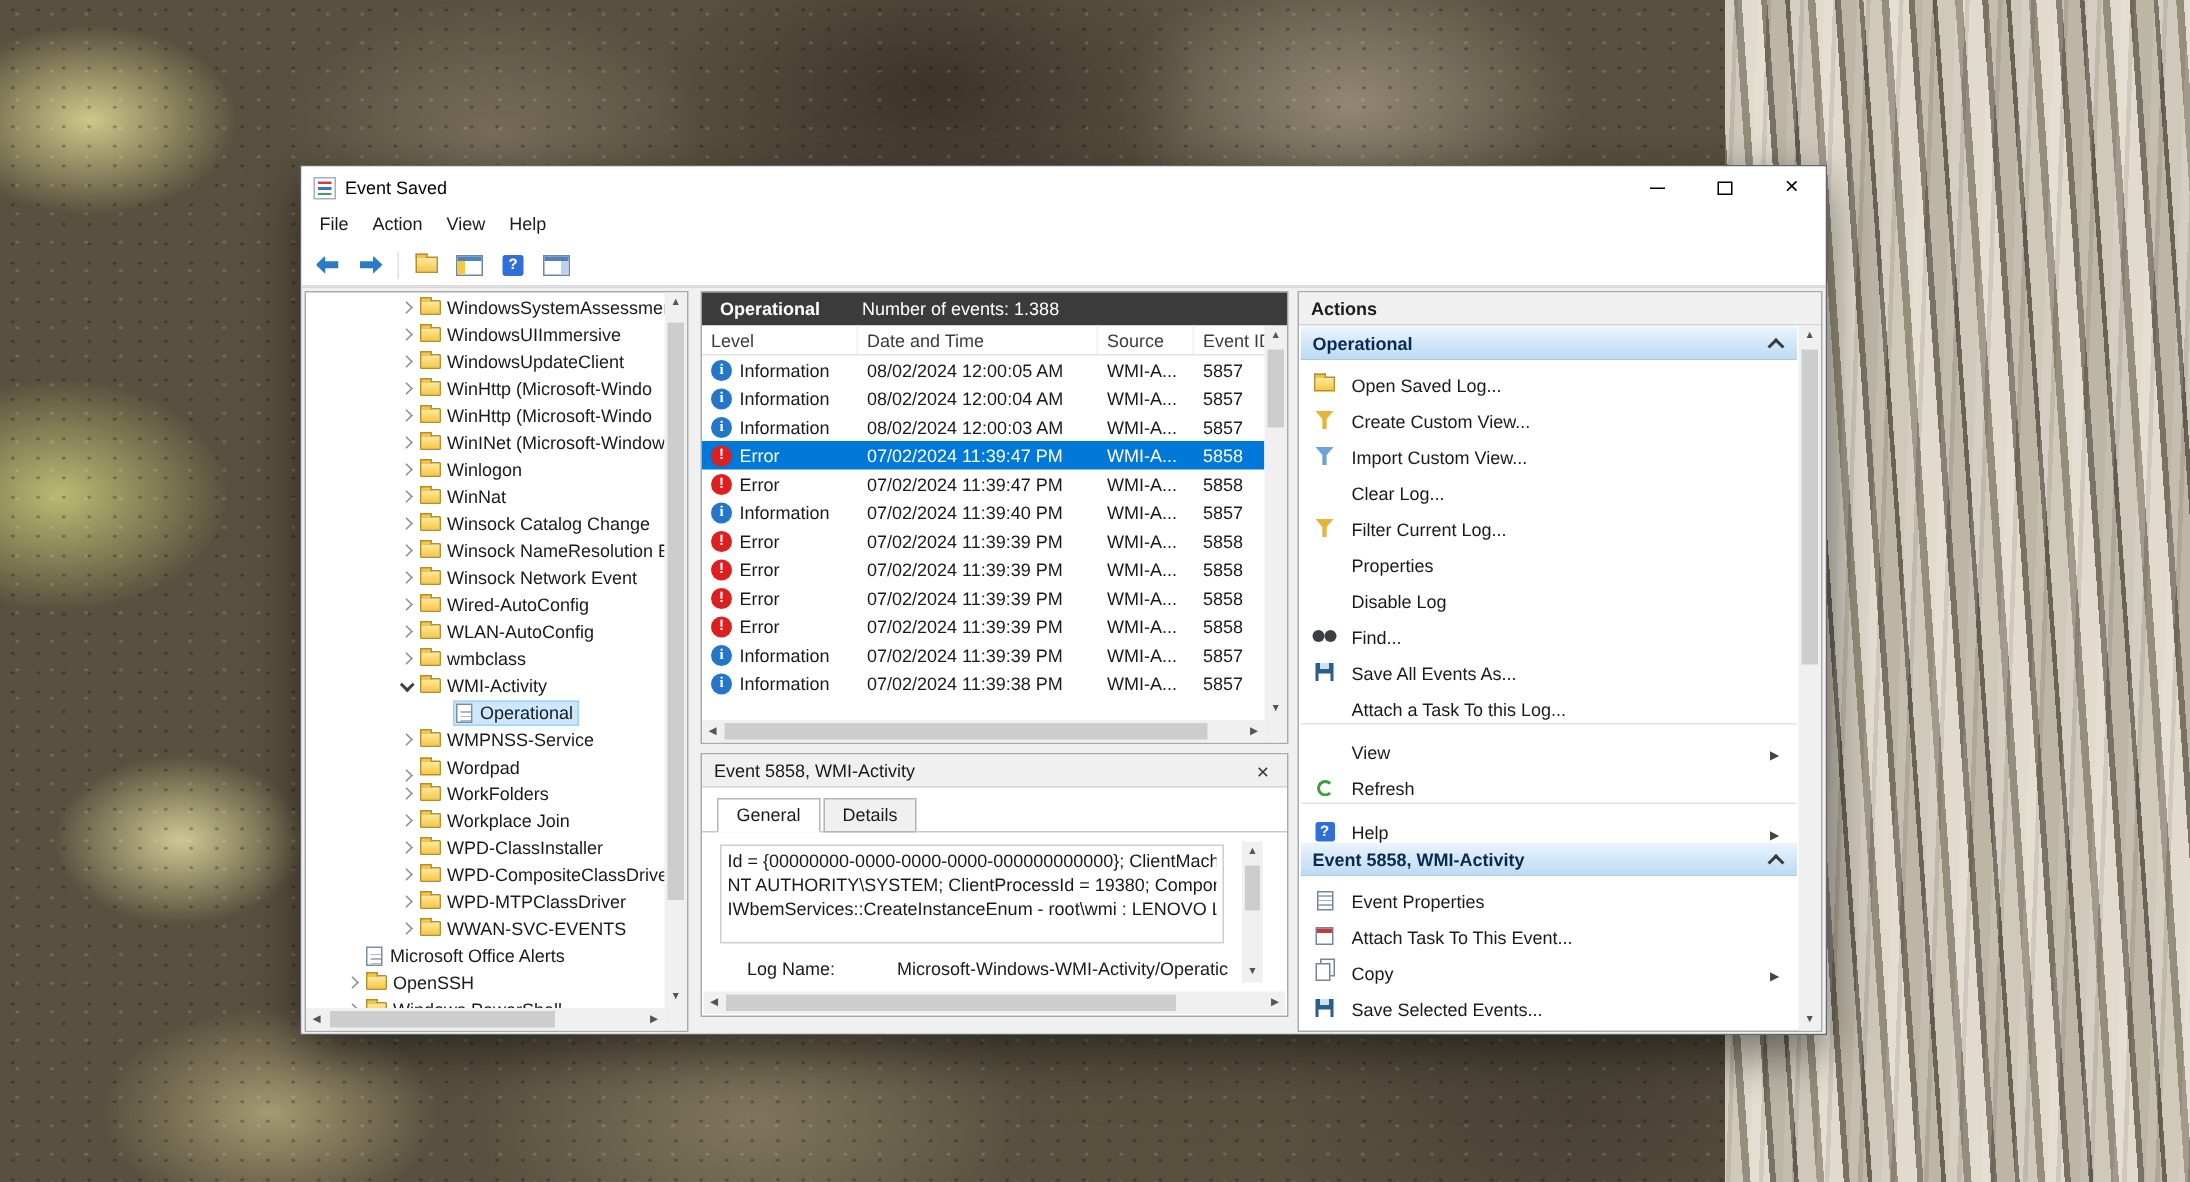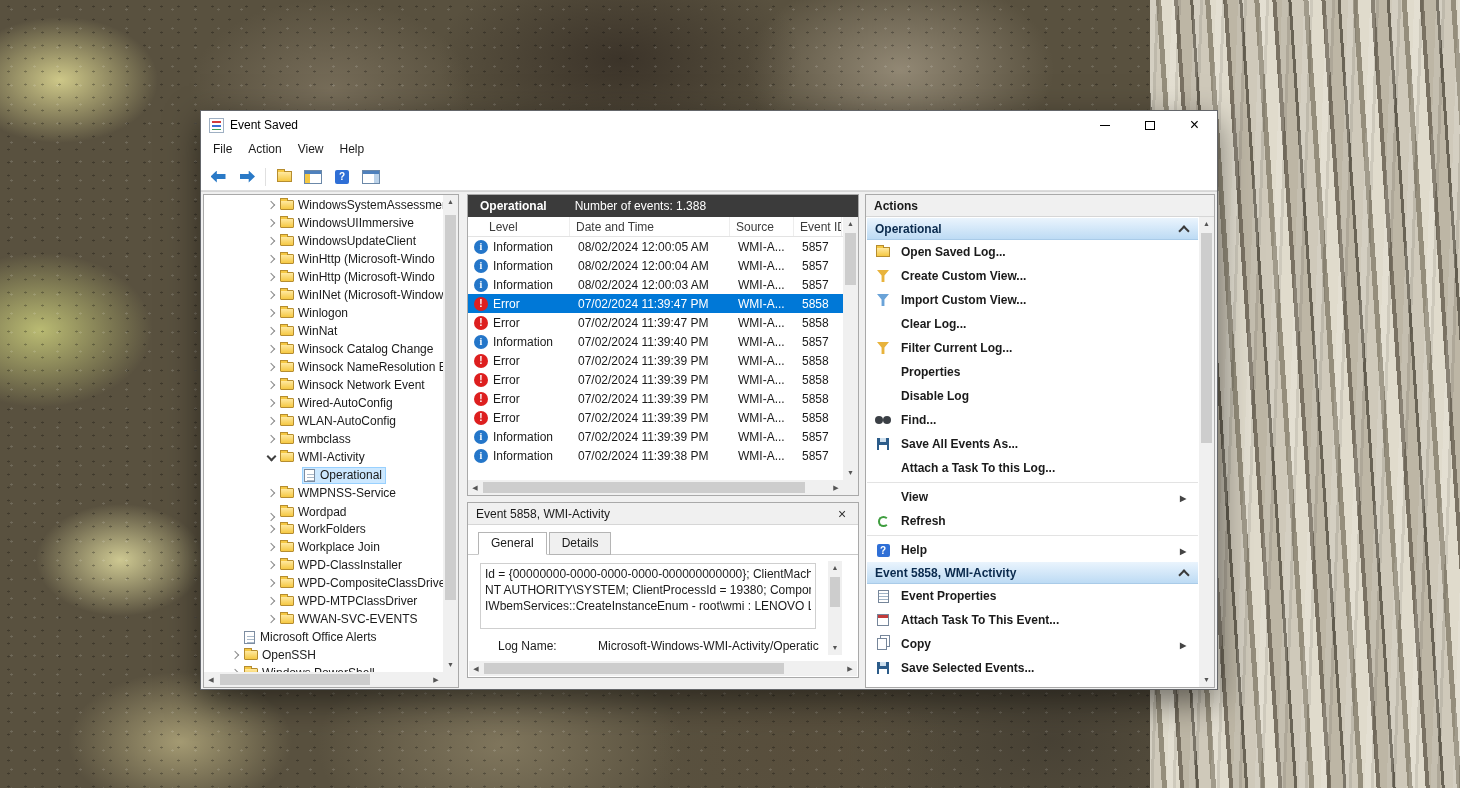"Level" div.col-h { margin-left: 15px -> none; width: 87px -> 104px }
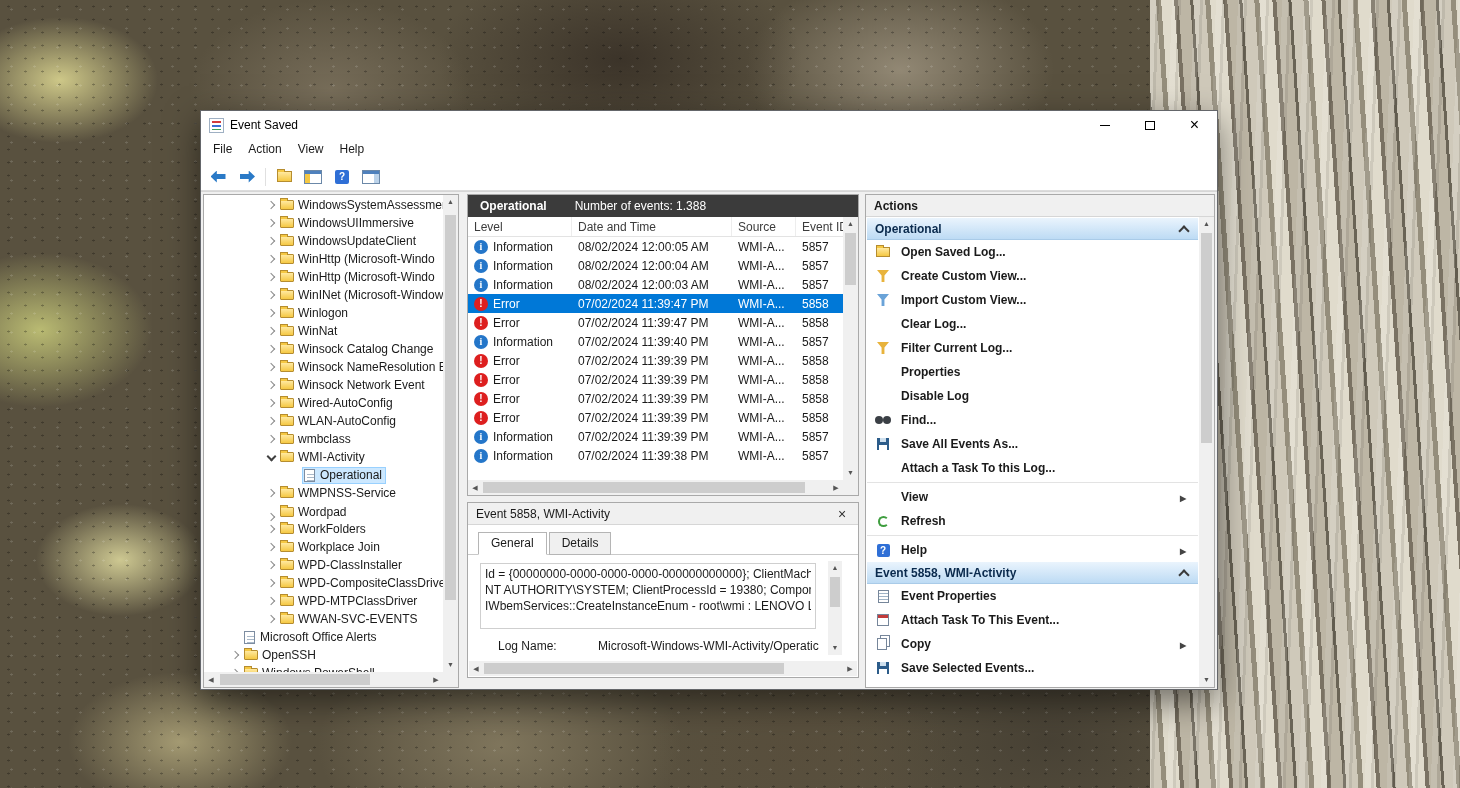"Open Saved Log..." .ap-item { align-items: center -> flex-end; font-weight: bold -> none }
